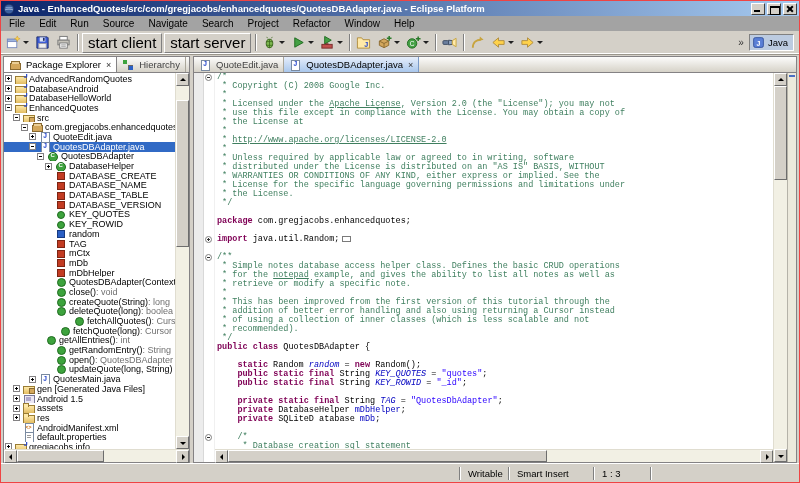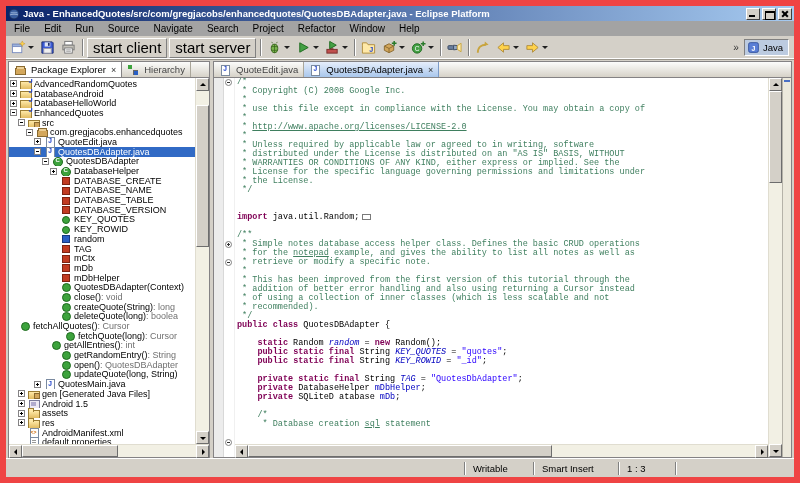"Java -" .window { border: 6px solid #ef4444 -> 1px solid #ef4444 }
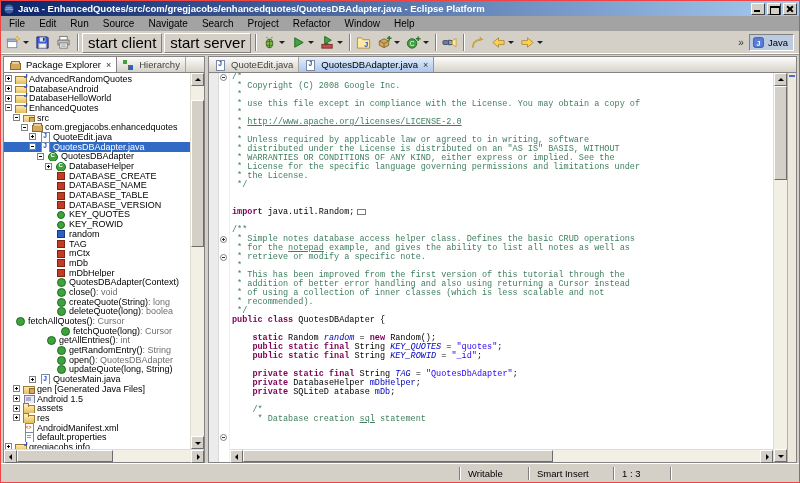"Package Explorer" .explorer { width: 202px -> 187px }
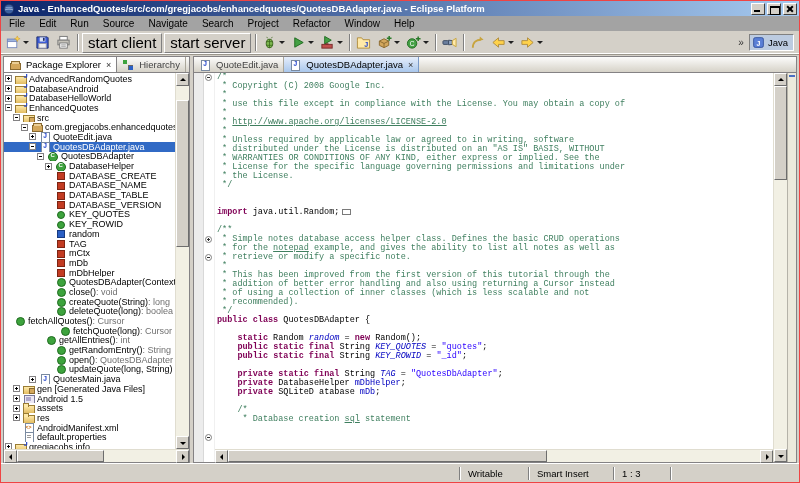"* Licensed under the Apache" div.cline { html: none -> <div><span> * Licensed under the </span><span>Apache License</span><span>, Version 2.0 (the "License"); you may not</span></div> }
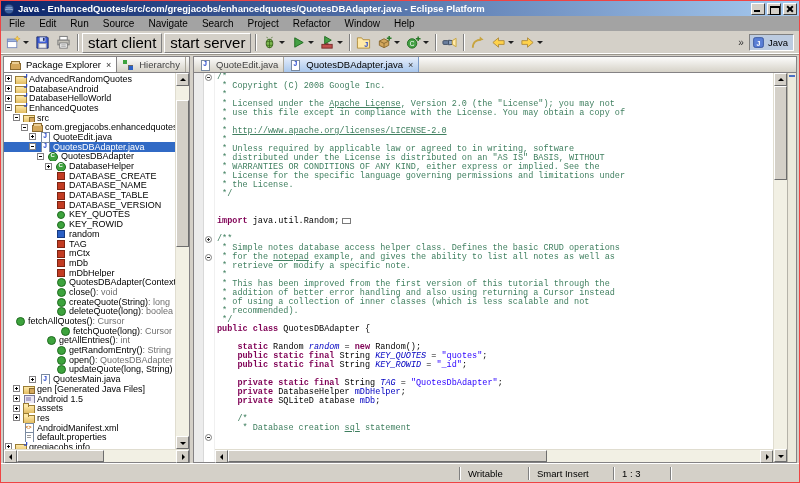"* the License at" div.cline { html: none -> <div><span> * the License at</span></div> }
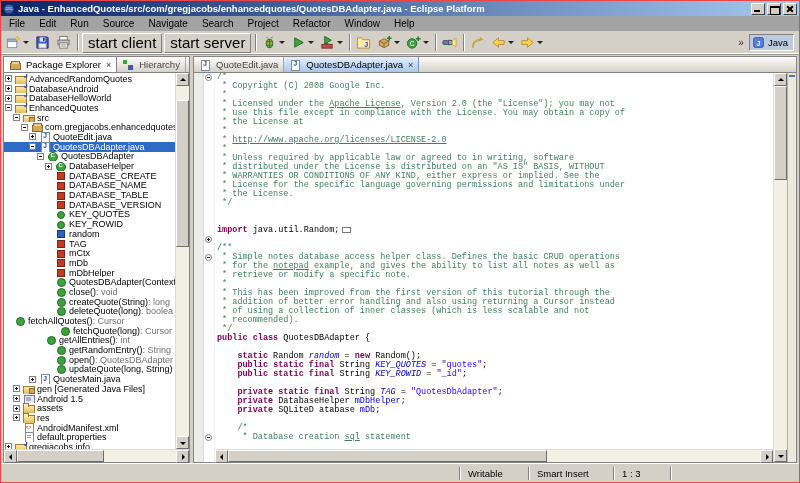"package com.gregjacobs.enhancedquotes;" div.cline { html: none -> <div><span>package</span><span> com.gregjacobs.enhancedquotes;</span></div> }
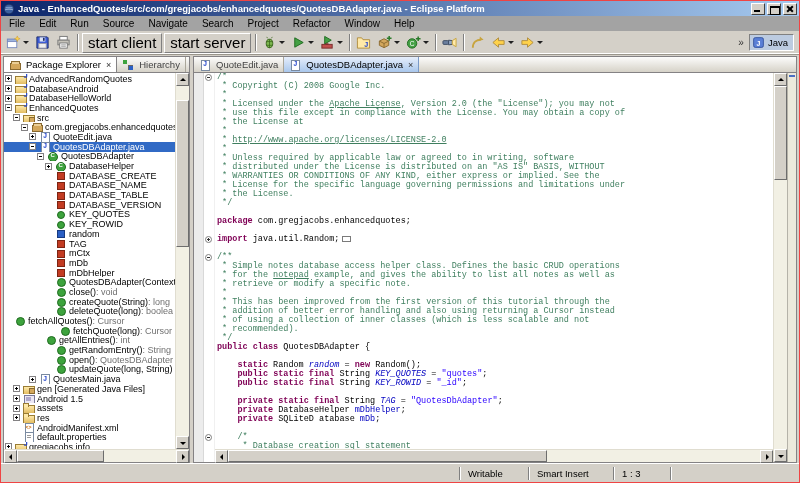"fetchAllQuotes()" div.trow { margin-left: none -> 18px; padding-left: none -> 41px }
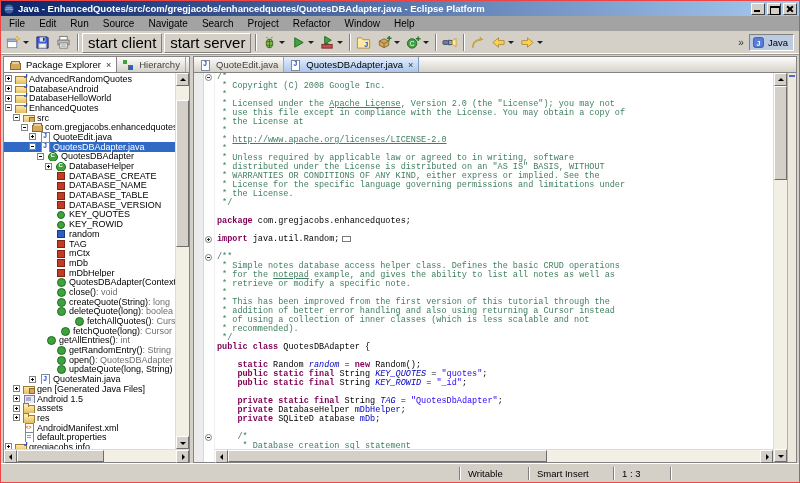"Writable" .sc-writable { width: 68px -> 48px }
